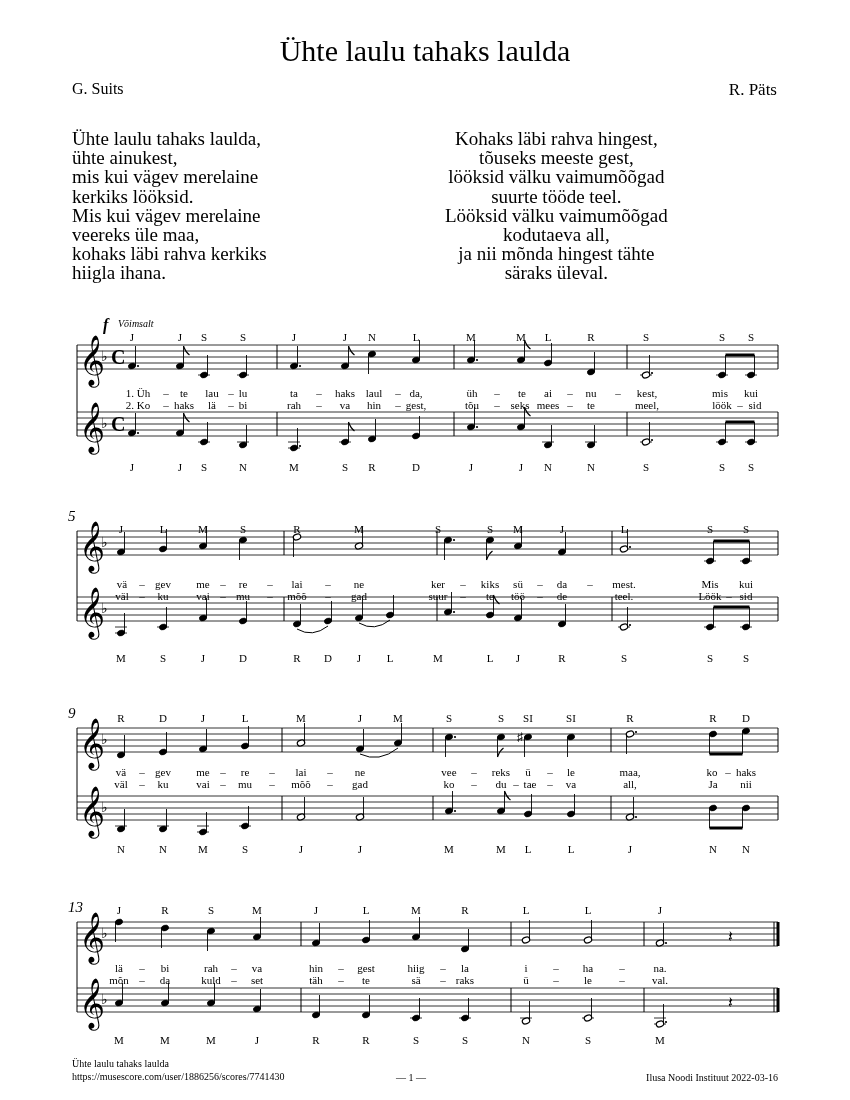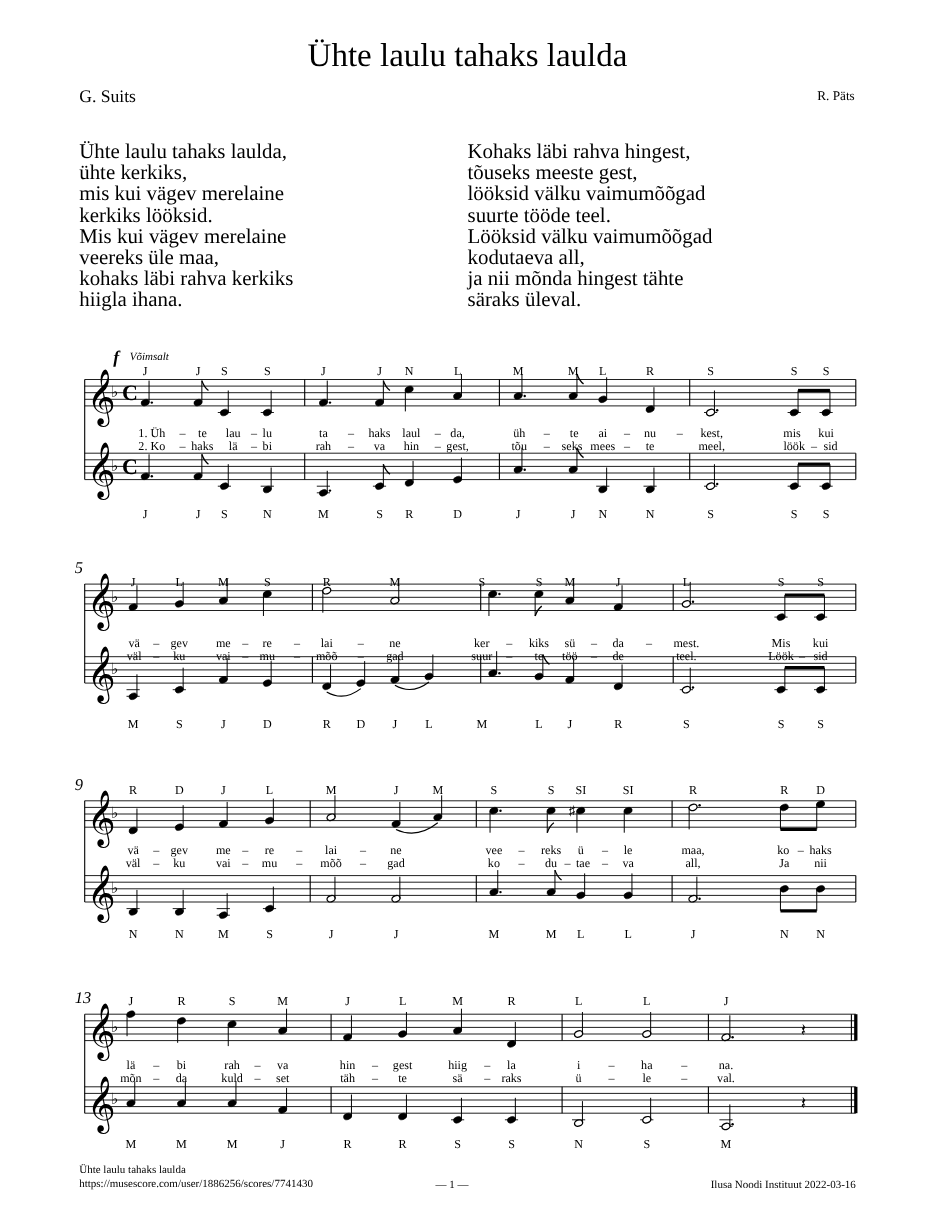"R. Päts" .composer { font-size: 12px -> 17px }
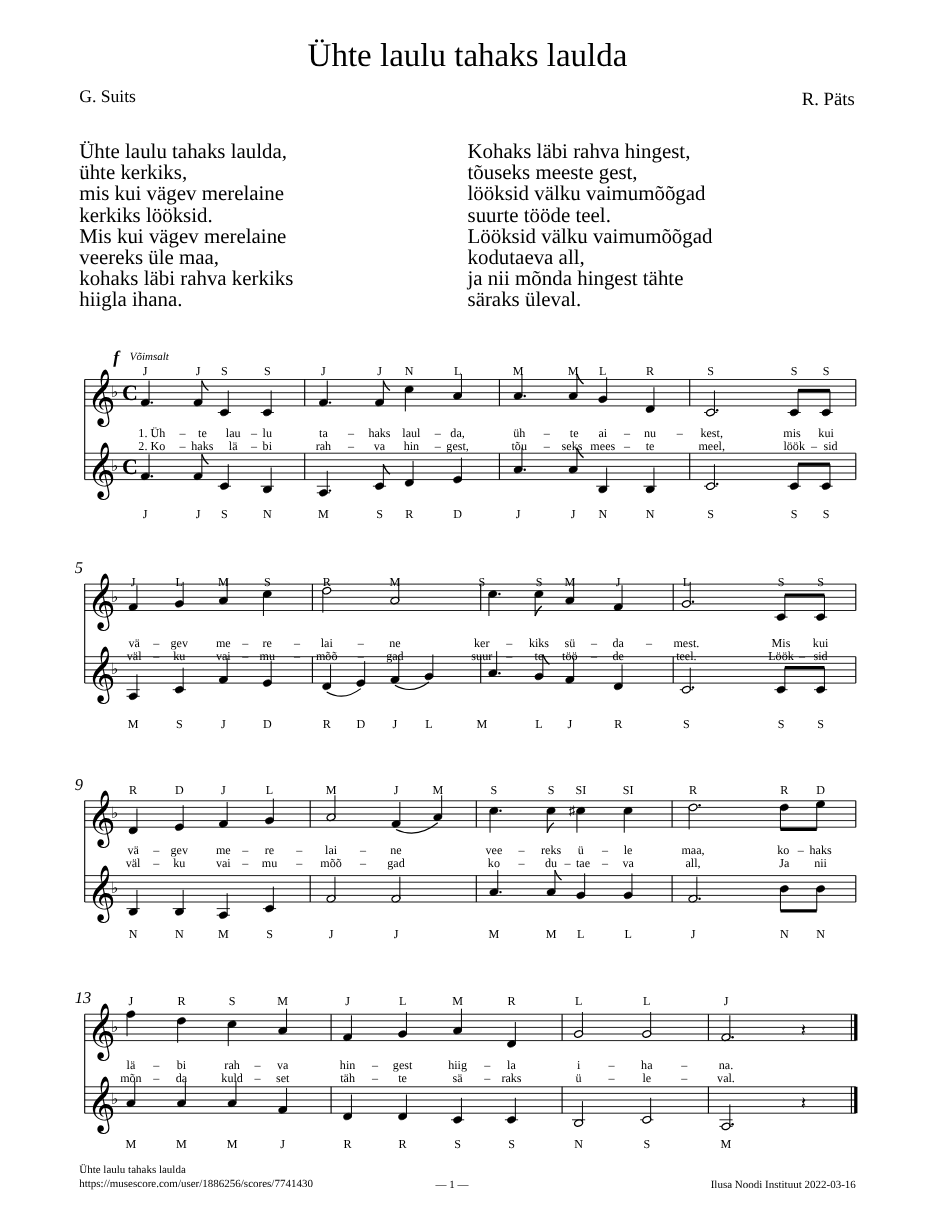"Kohaks läbi rahva hingest," div.abs { left: 425px -> 445px; text-align: none -> center }
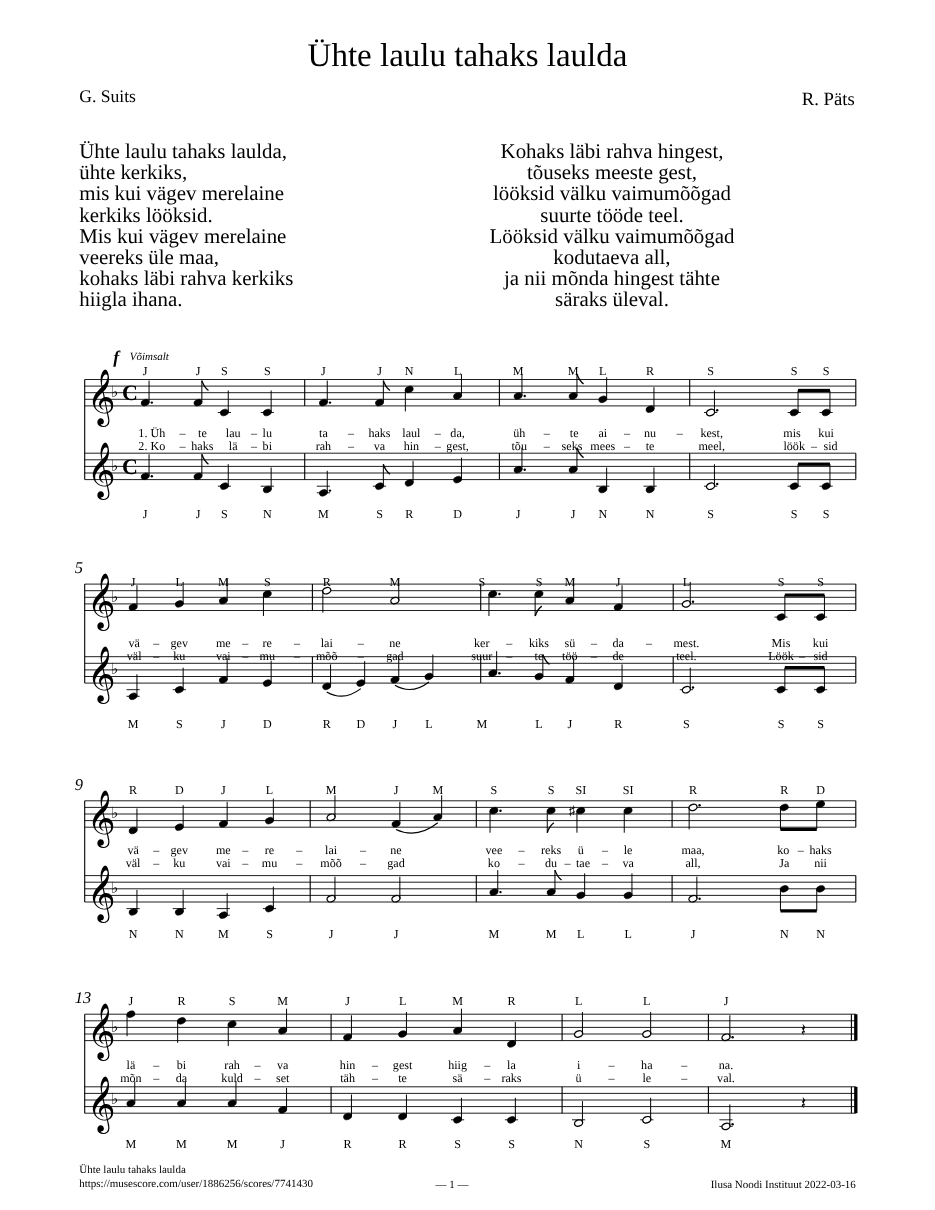"ühte kerkiks," div { text: kerkiks -> ainukest }
